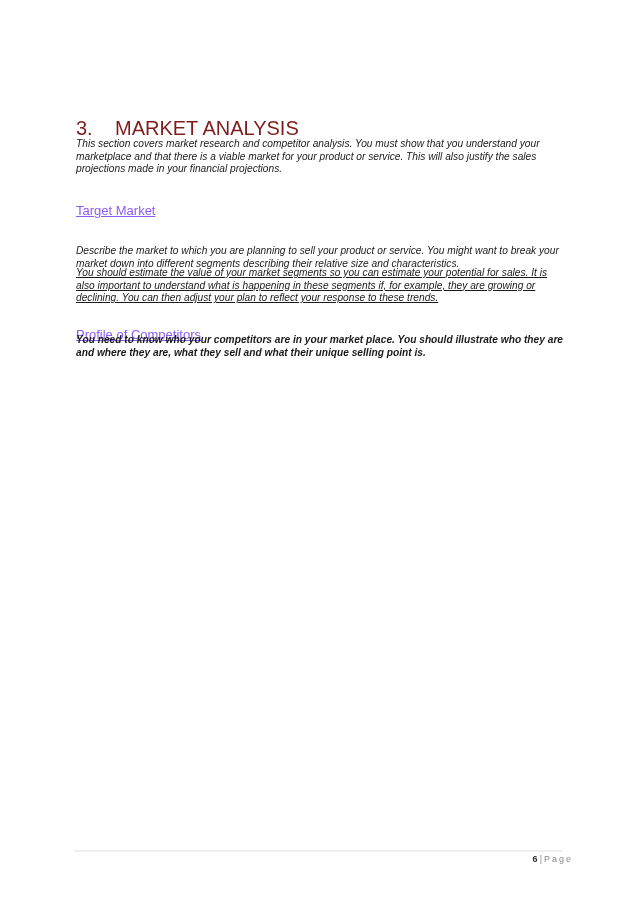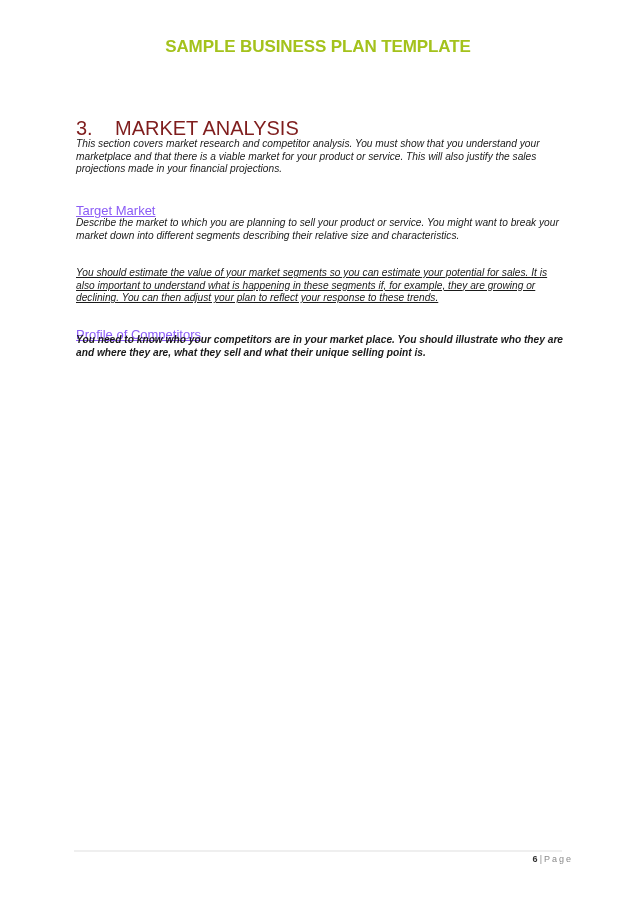"SAMPLE BUSINESS PLAN TEMPLATE" div.doc-title { html: <div>SAMPLE BUSINESS PLAN TEMPLATE</div> -> none }
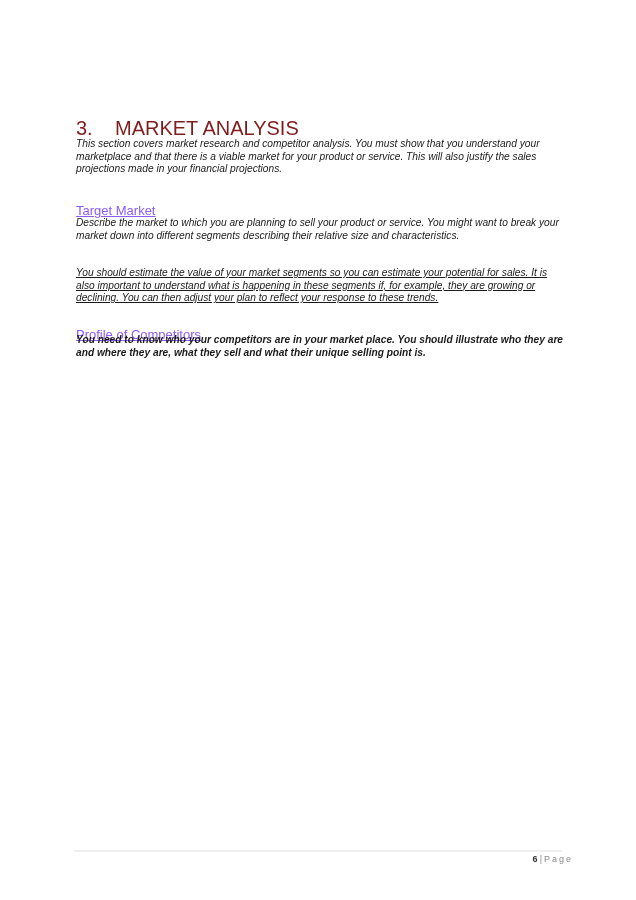"Describe the market to which" div.para { top: 217px -> 245px }
